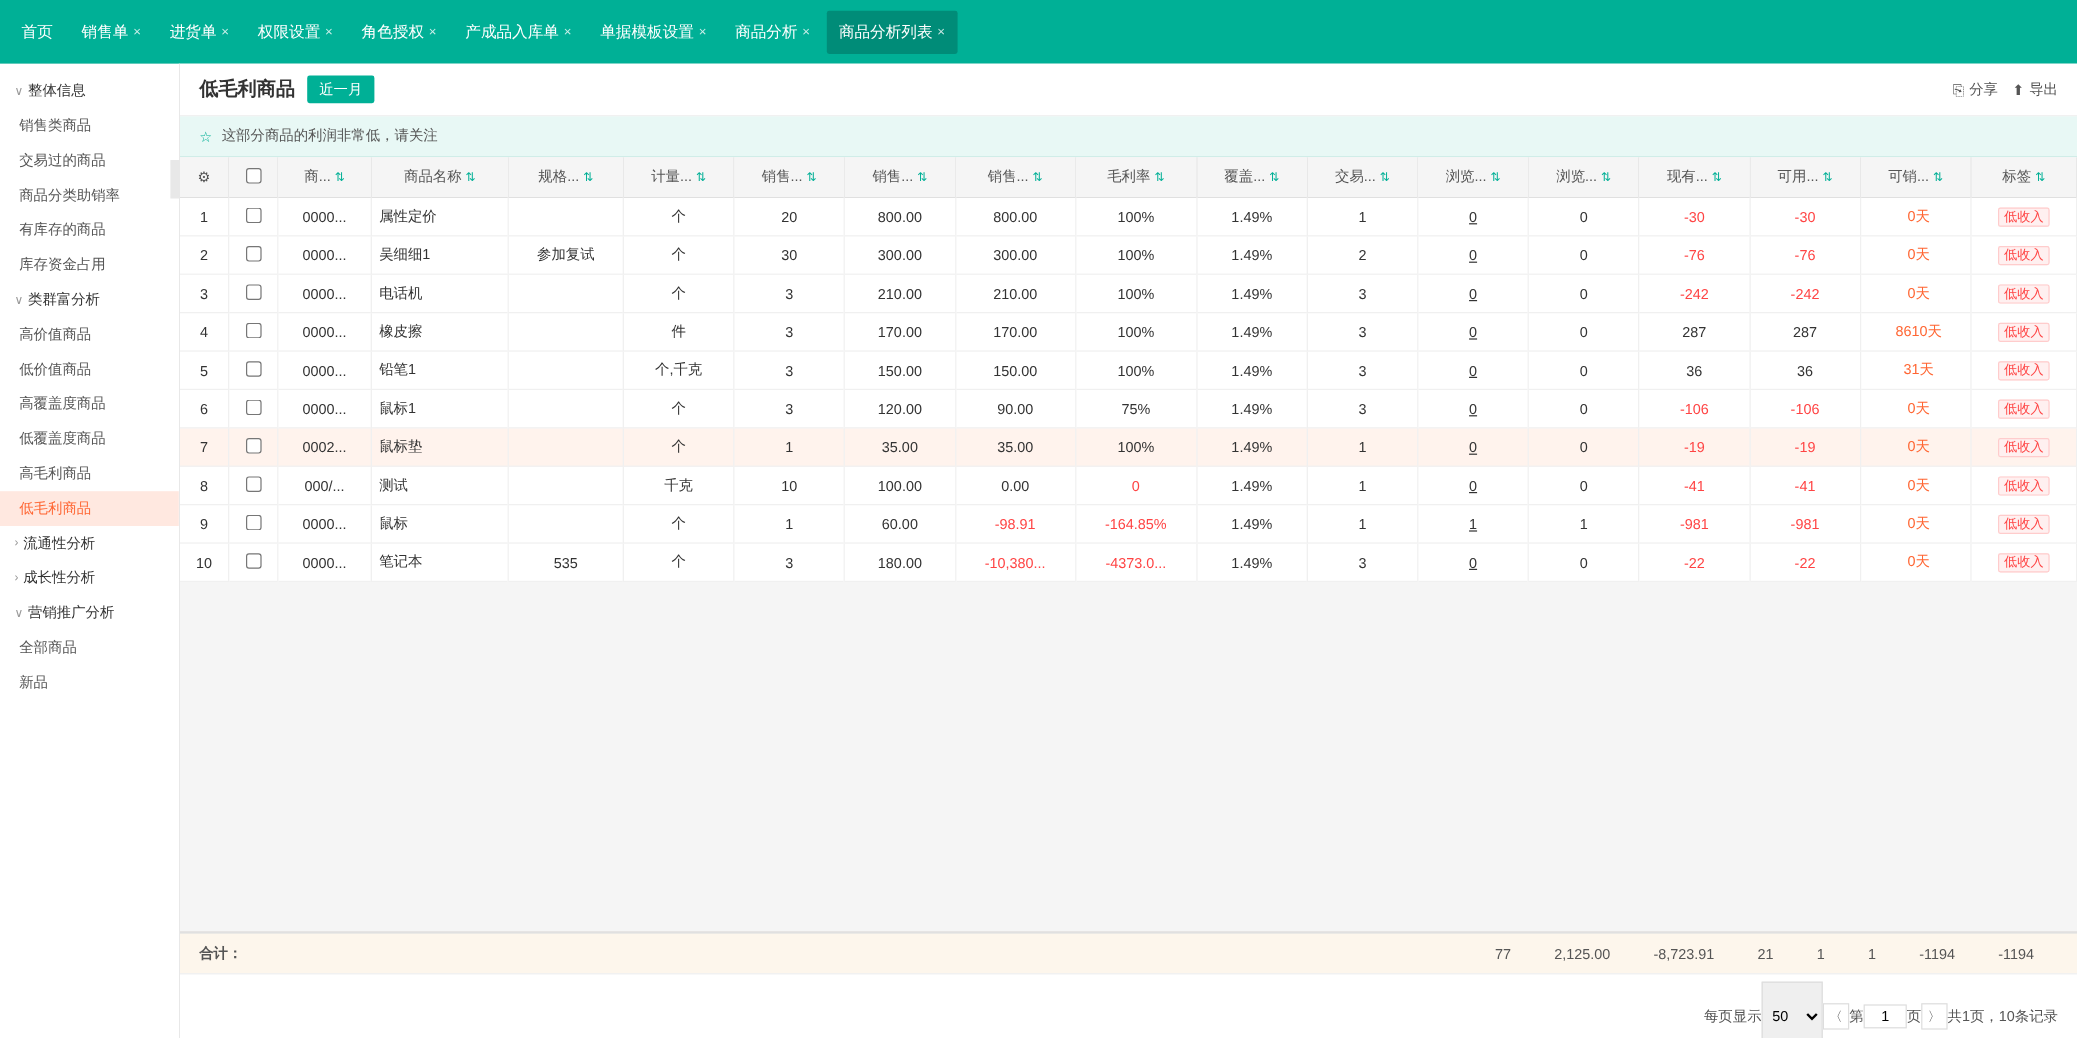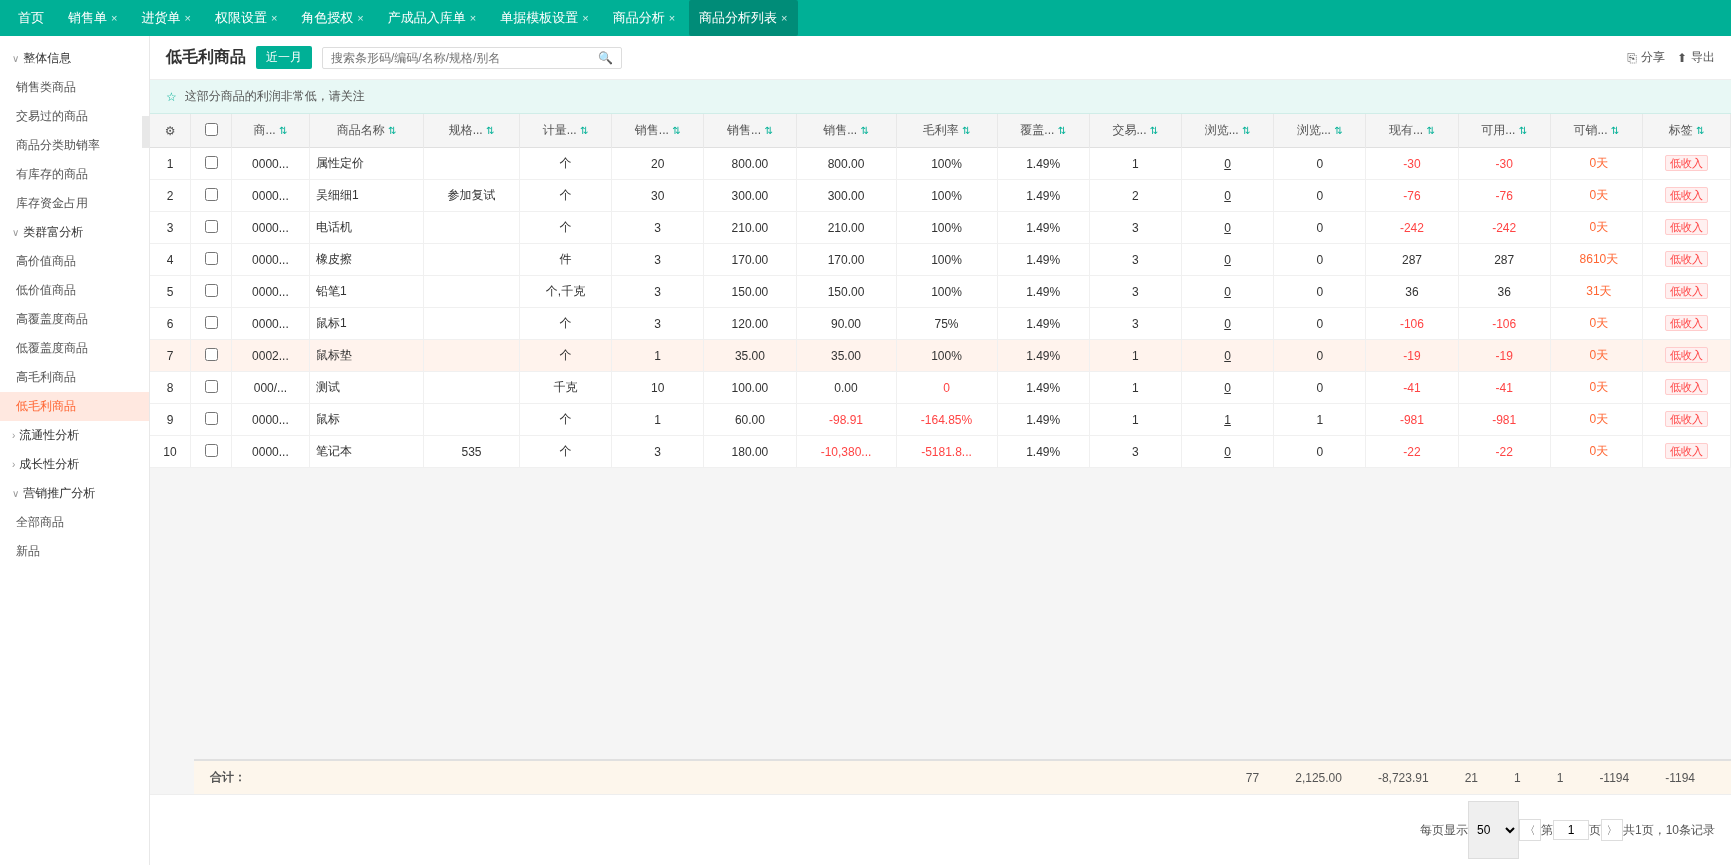"首页" .top-nav { height: 36px -> 53px }
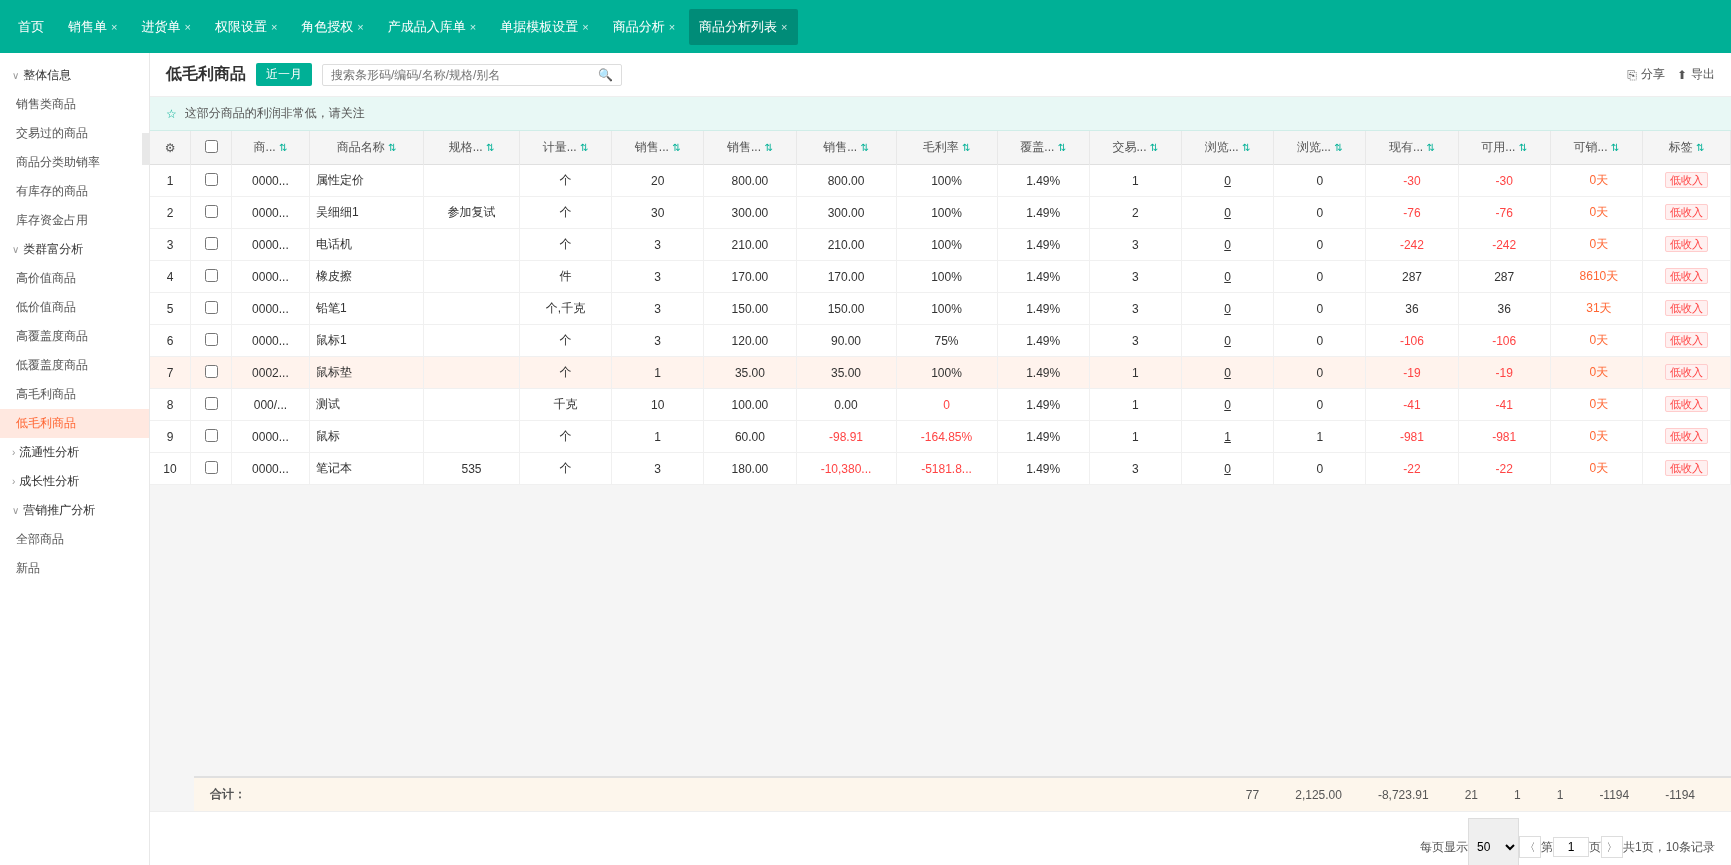"搜索条形码/编码/名称/规格/别名" div.search-box { html: <div> <input> <span>🔍</span> </div> -> none }
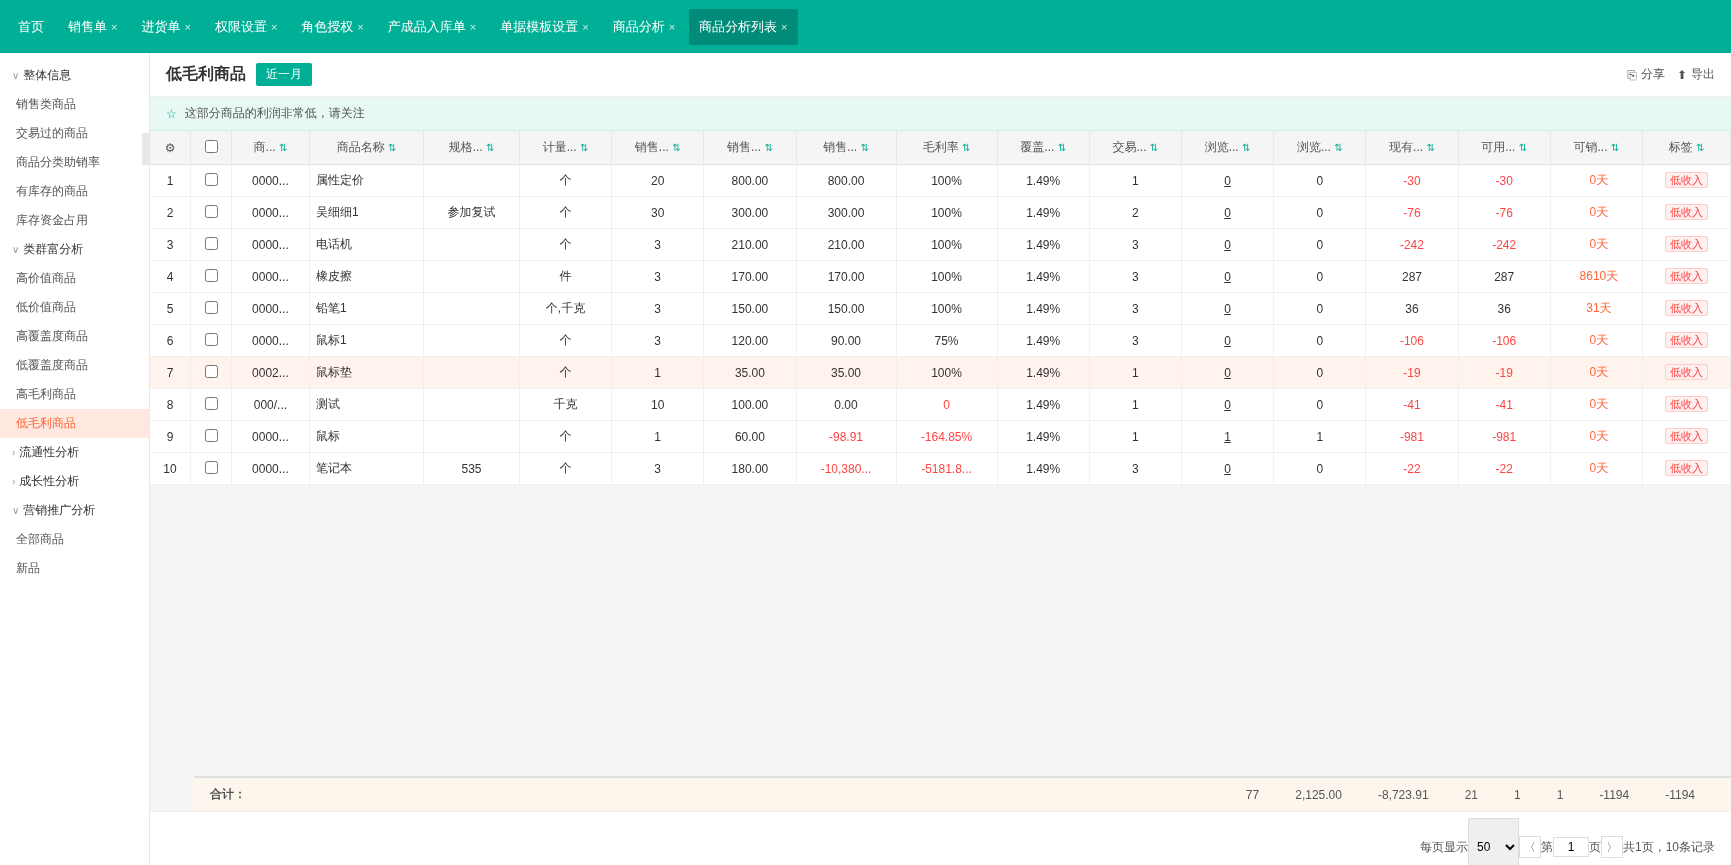"-5181.8..." td { text: -5181.8 -> -4373.0 }
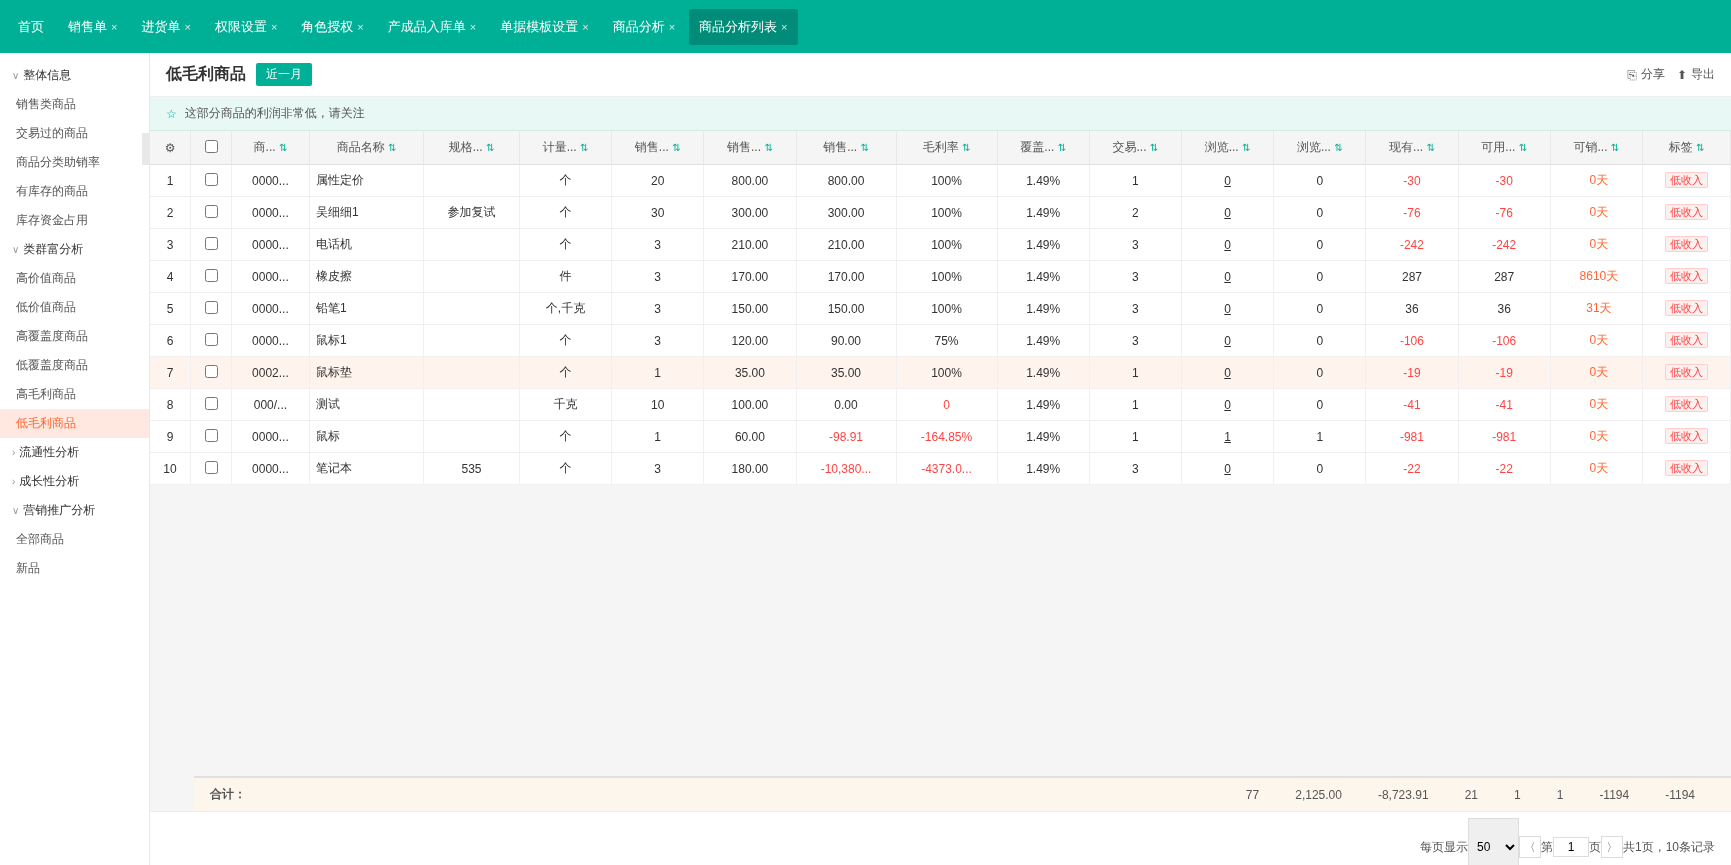"合计：" .table-footer { margin-left: 44px -> none }
